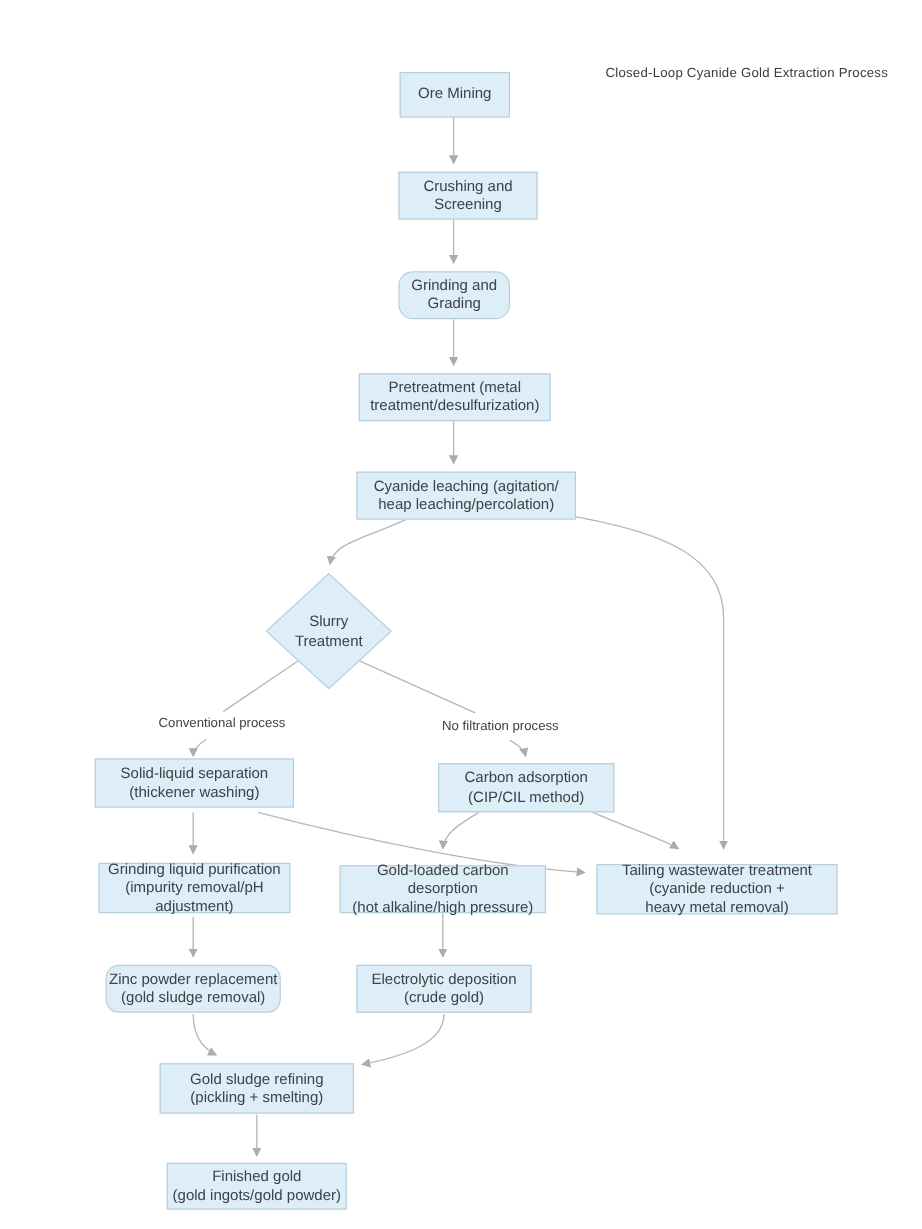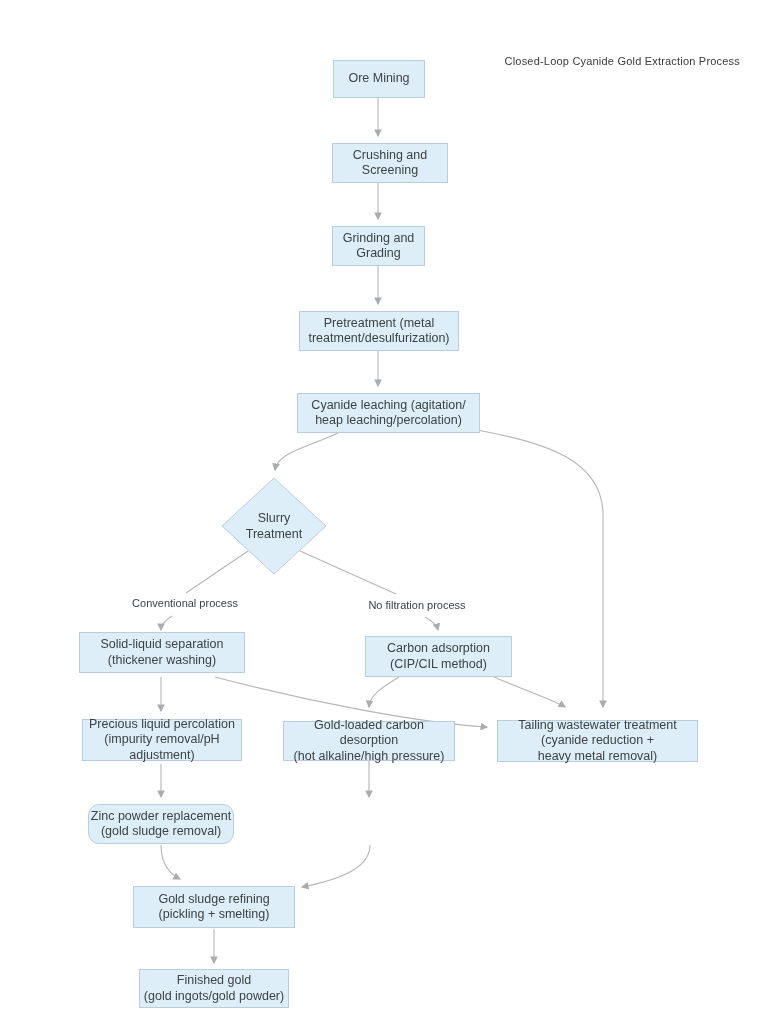"Grinding and" div.node { border-radius: none -> 12px }
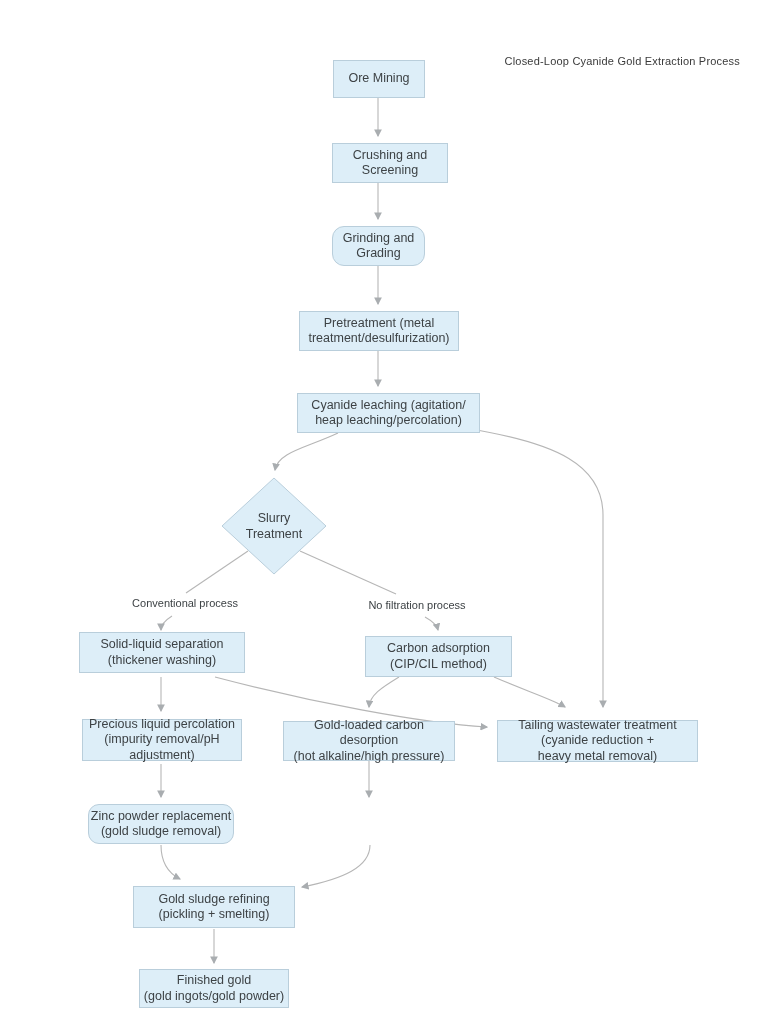"Precious liquid percolation" div.node { text: Precious liquid percolation -> Grinding liquid purification }
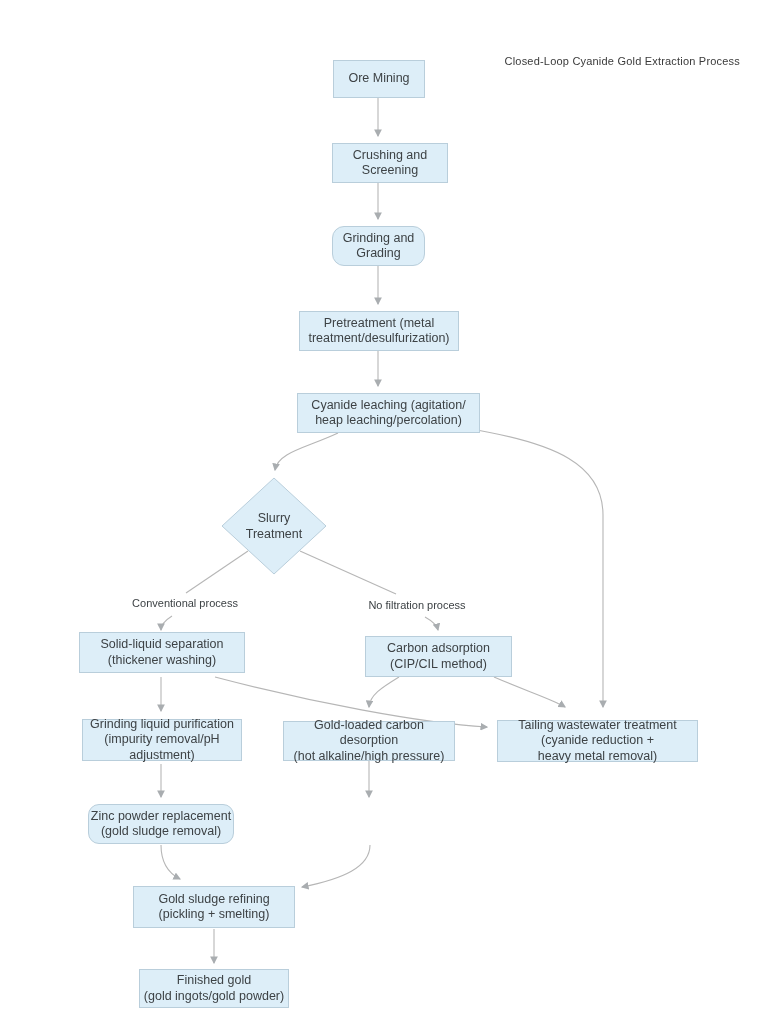"Electrolytic deposition" div.node { html: none -> <div>Electrolytic deposition (crude gold)</div> }
